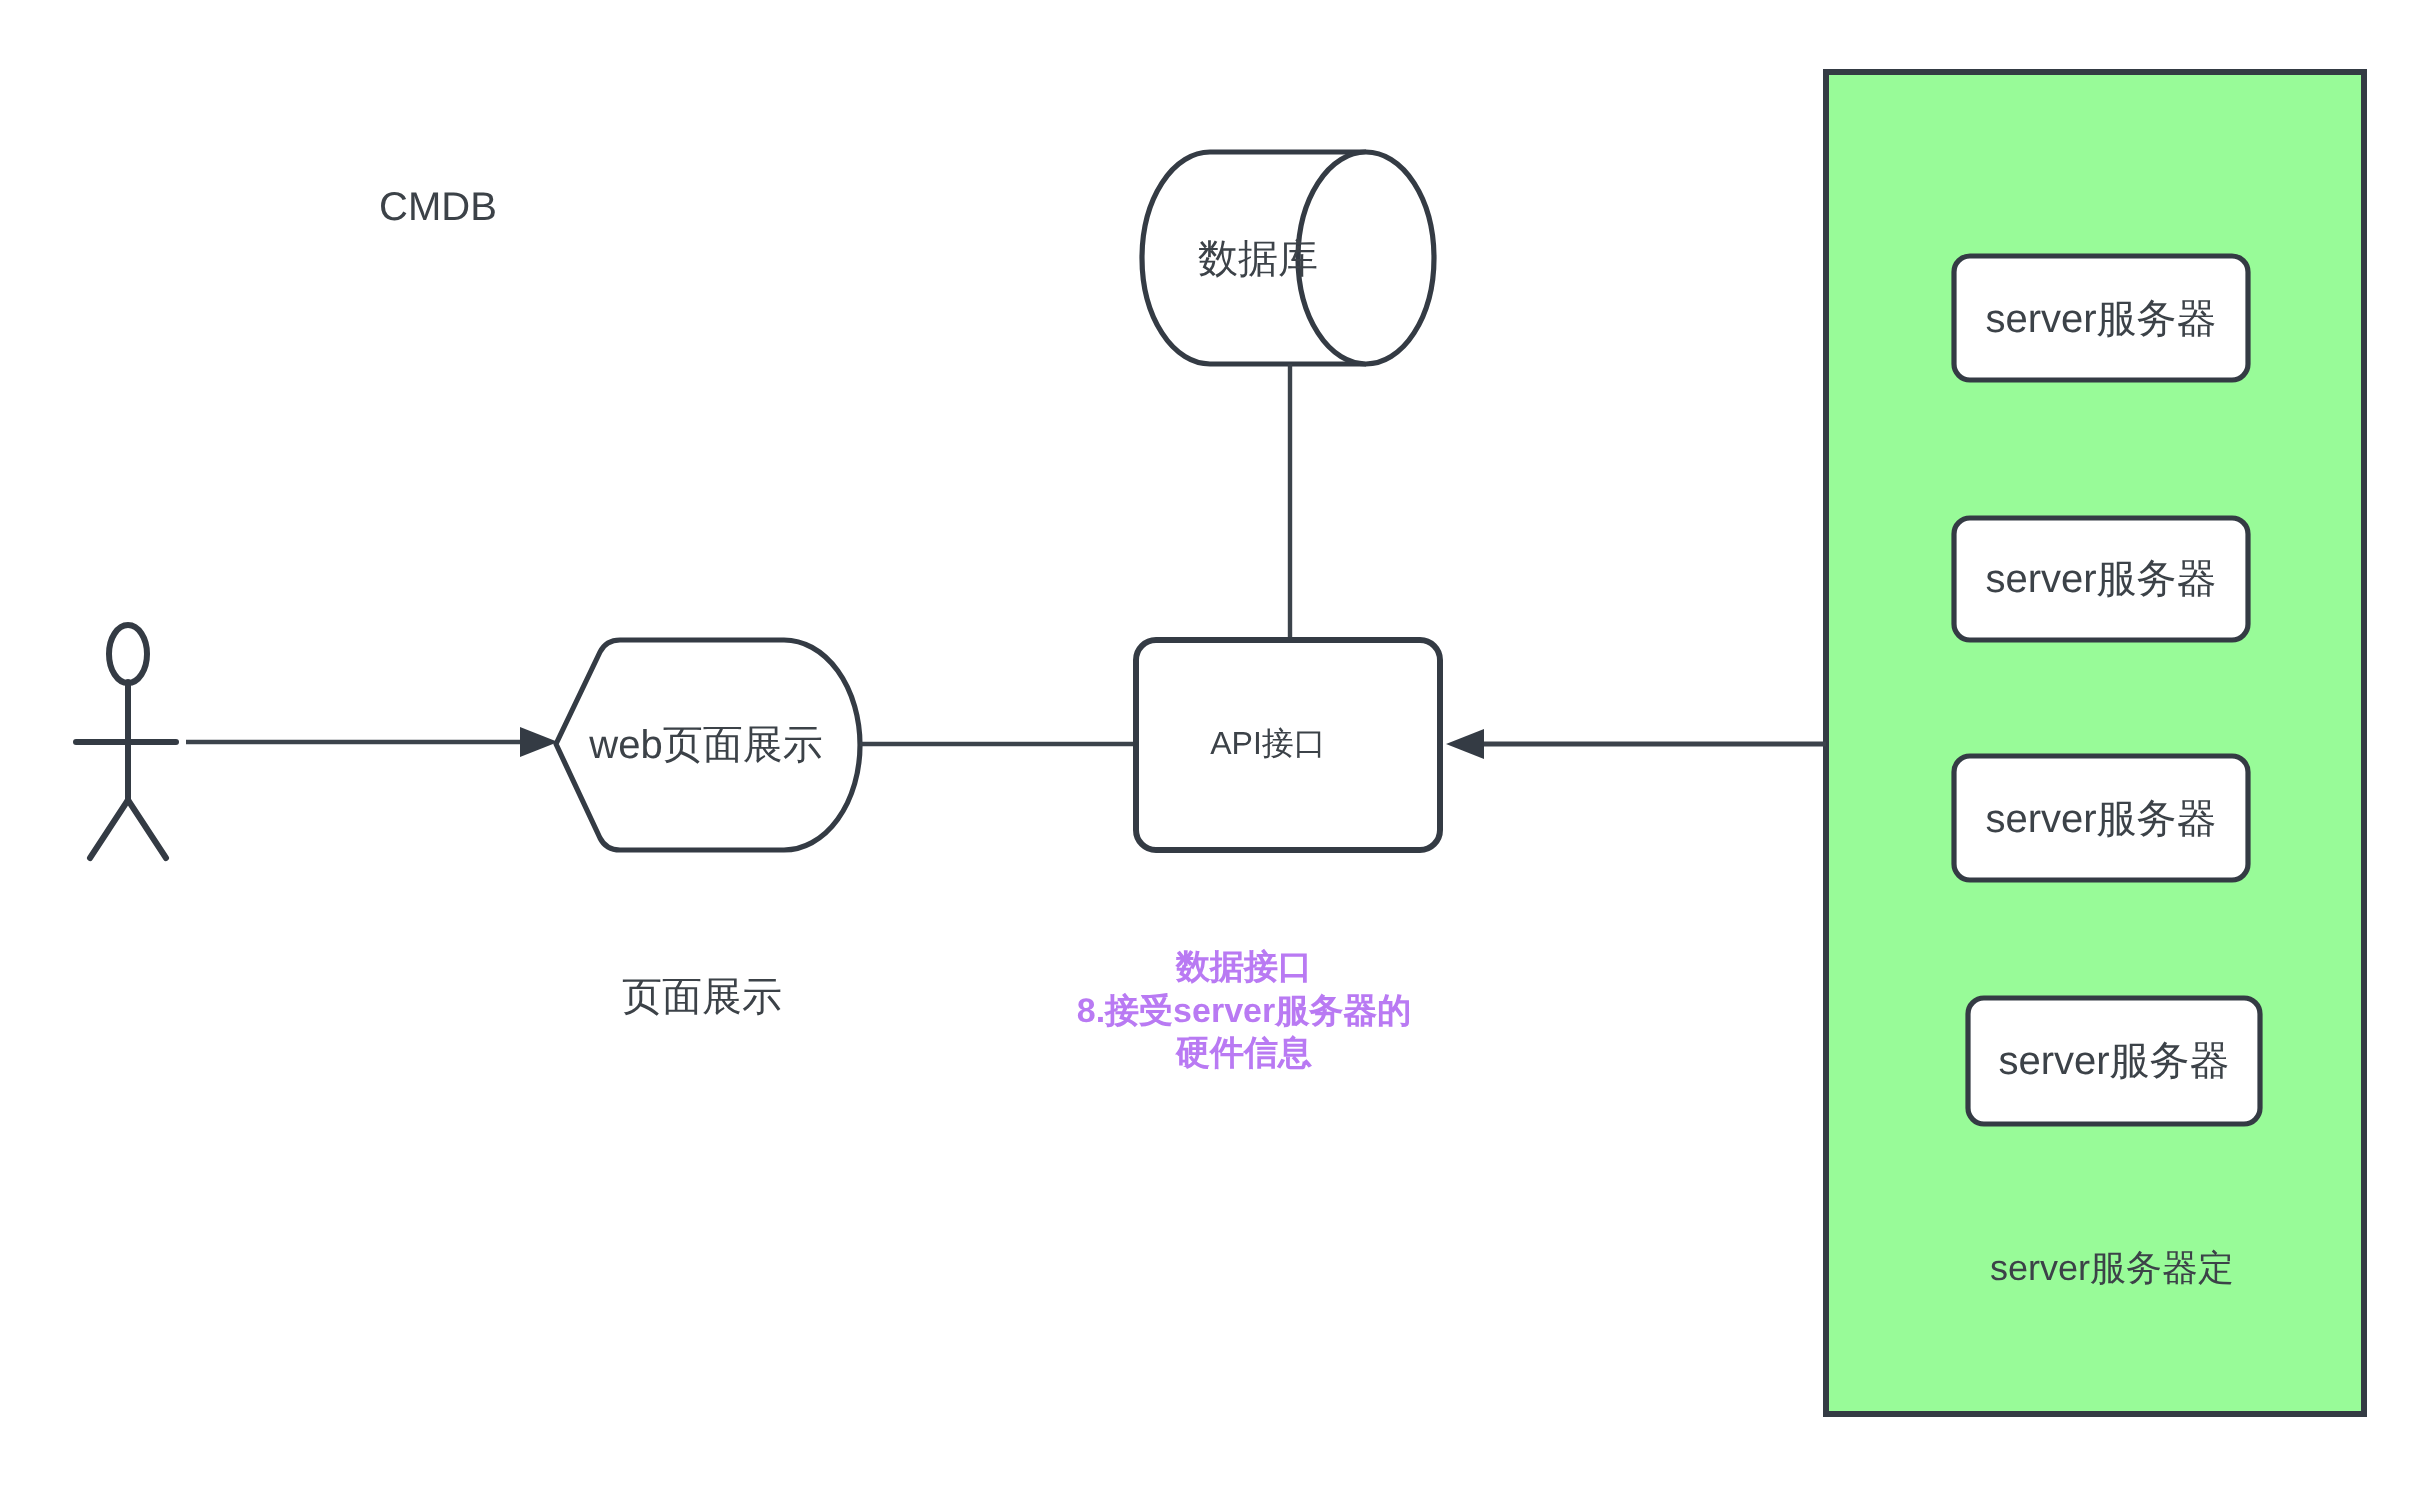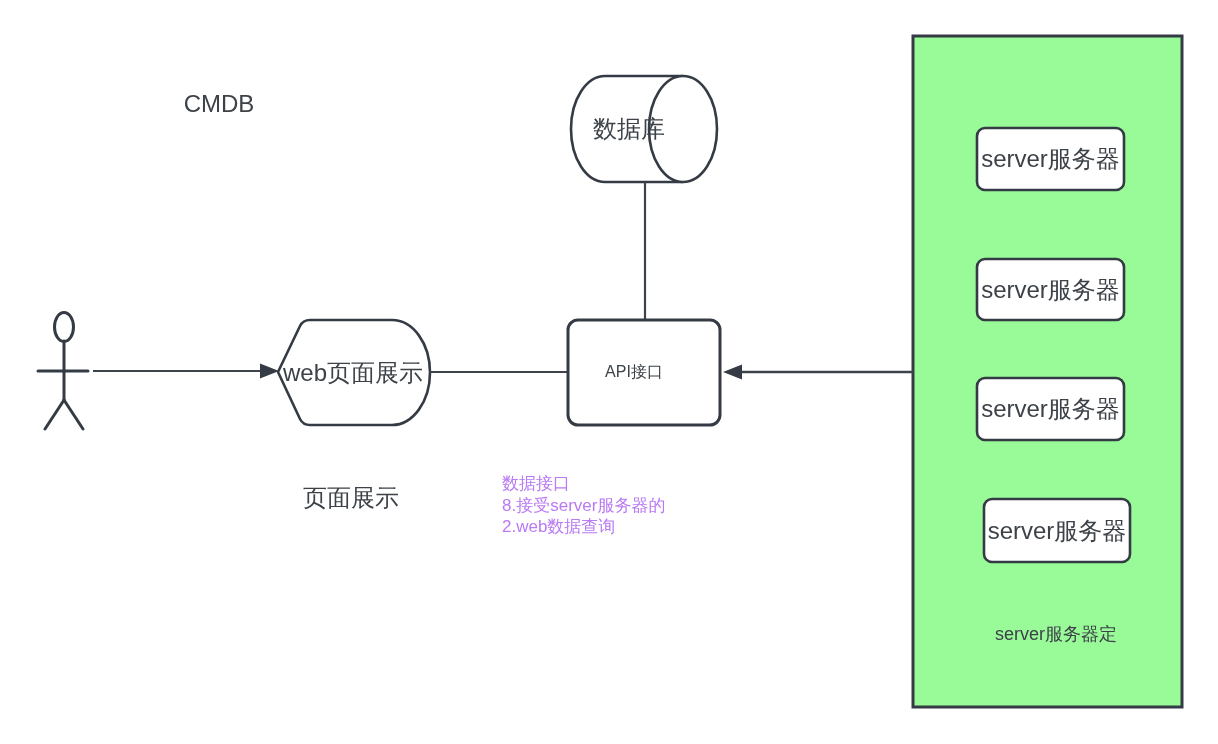"CMDB" .lbl { font-size: 24px -> 20px }
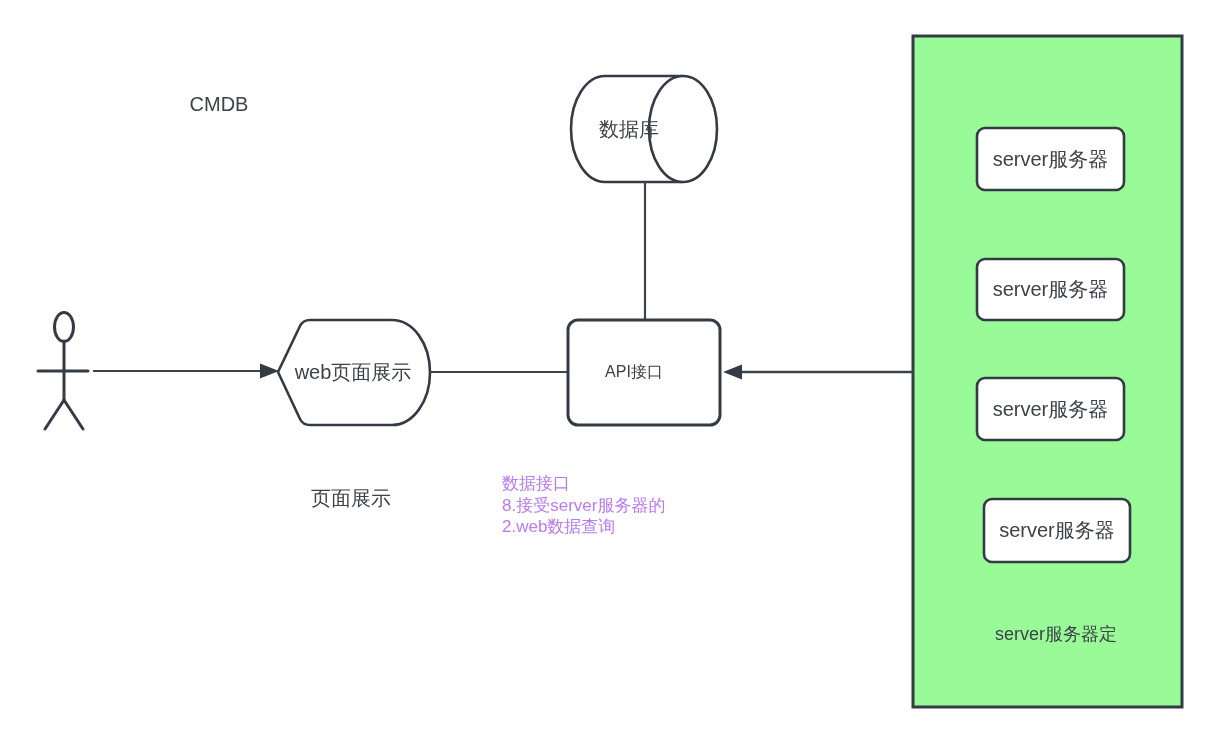"数据接口" .note { font-weight: normal -> bold; text-align: none -> center }
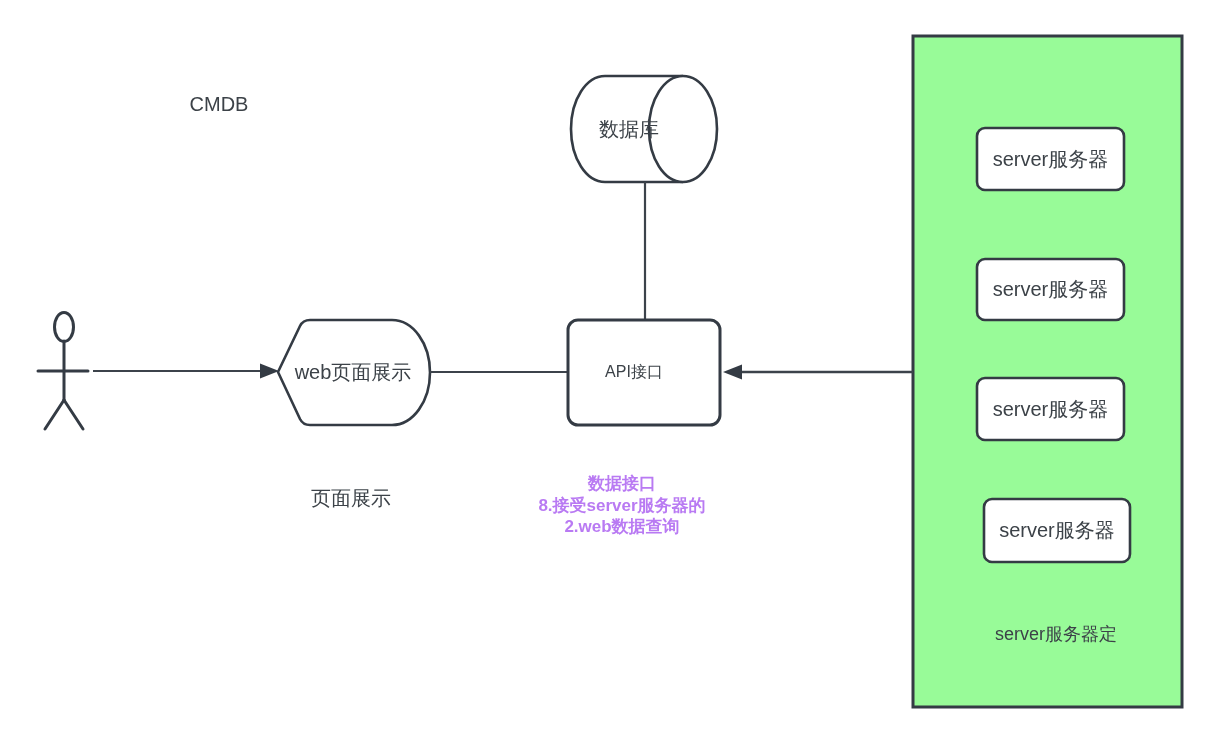"硬件信息" div { html: none -> <div>硬件信息</div> }
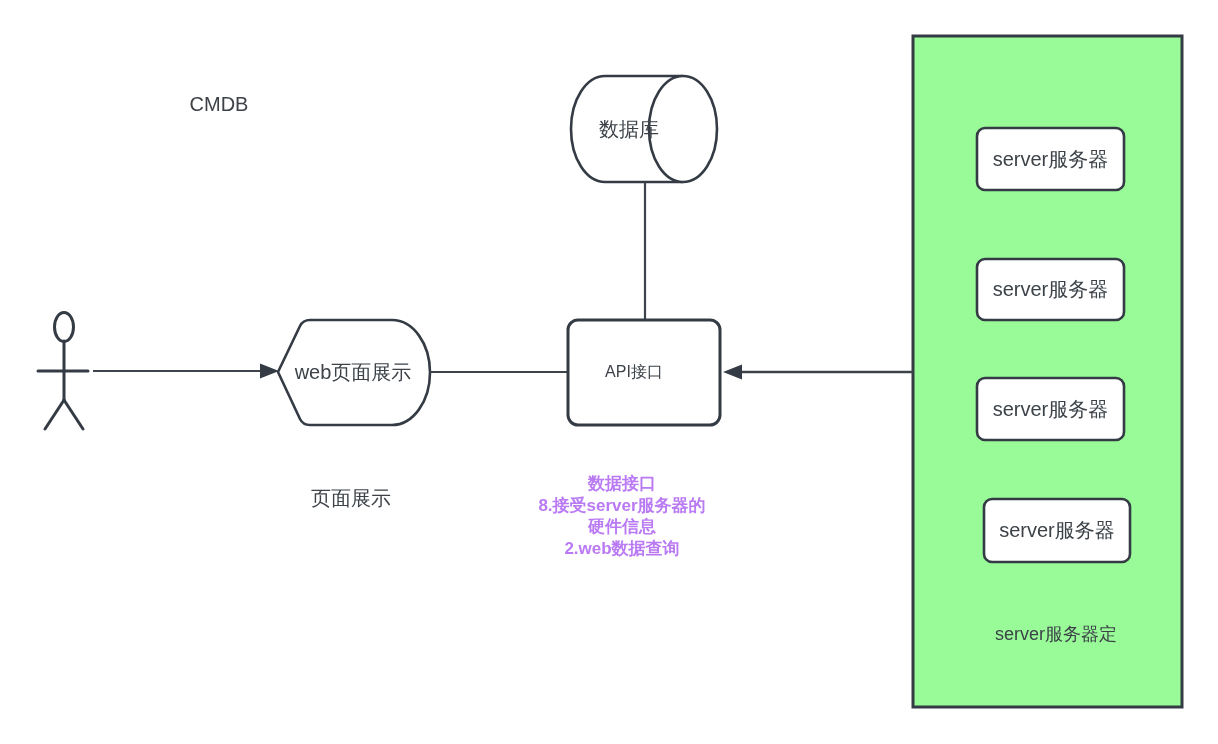"2.web数据查询" div { html: <div>2.web数据查询</div> -> none }
